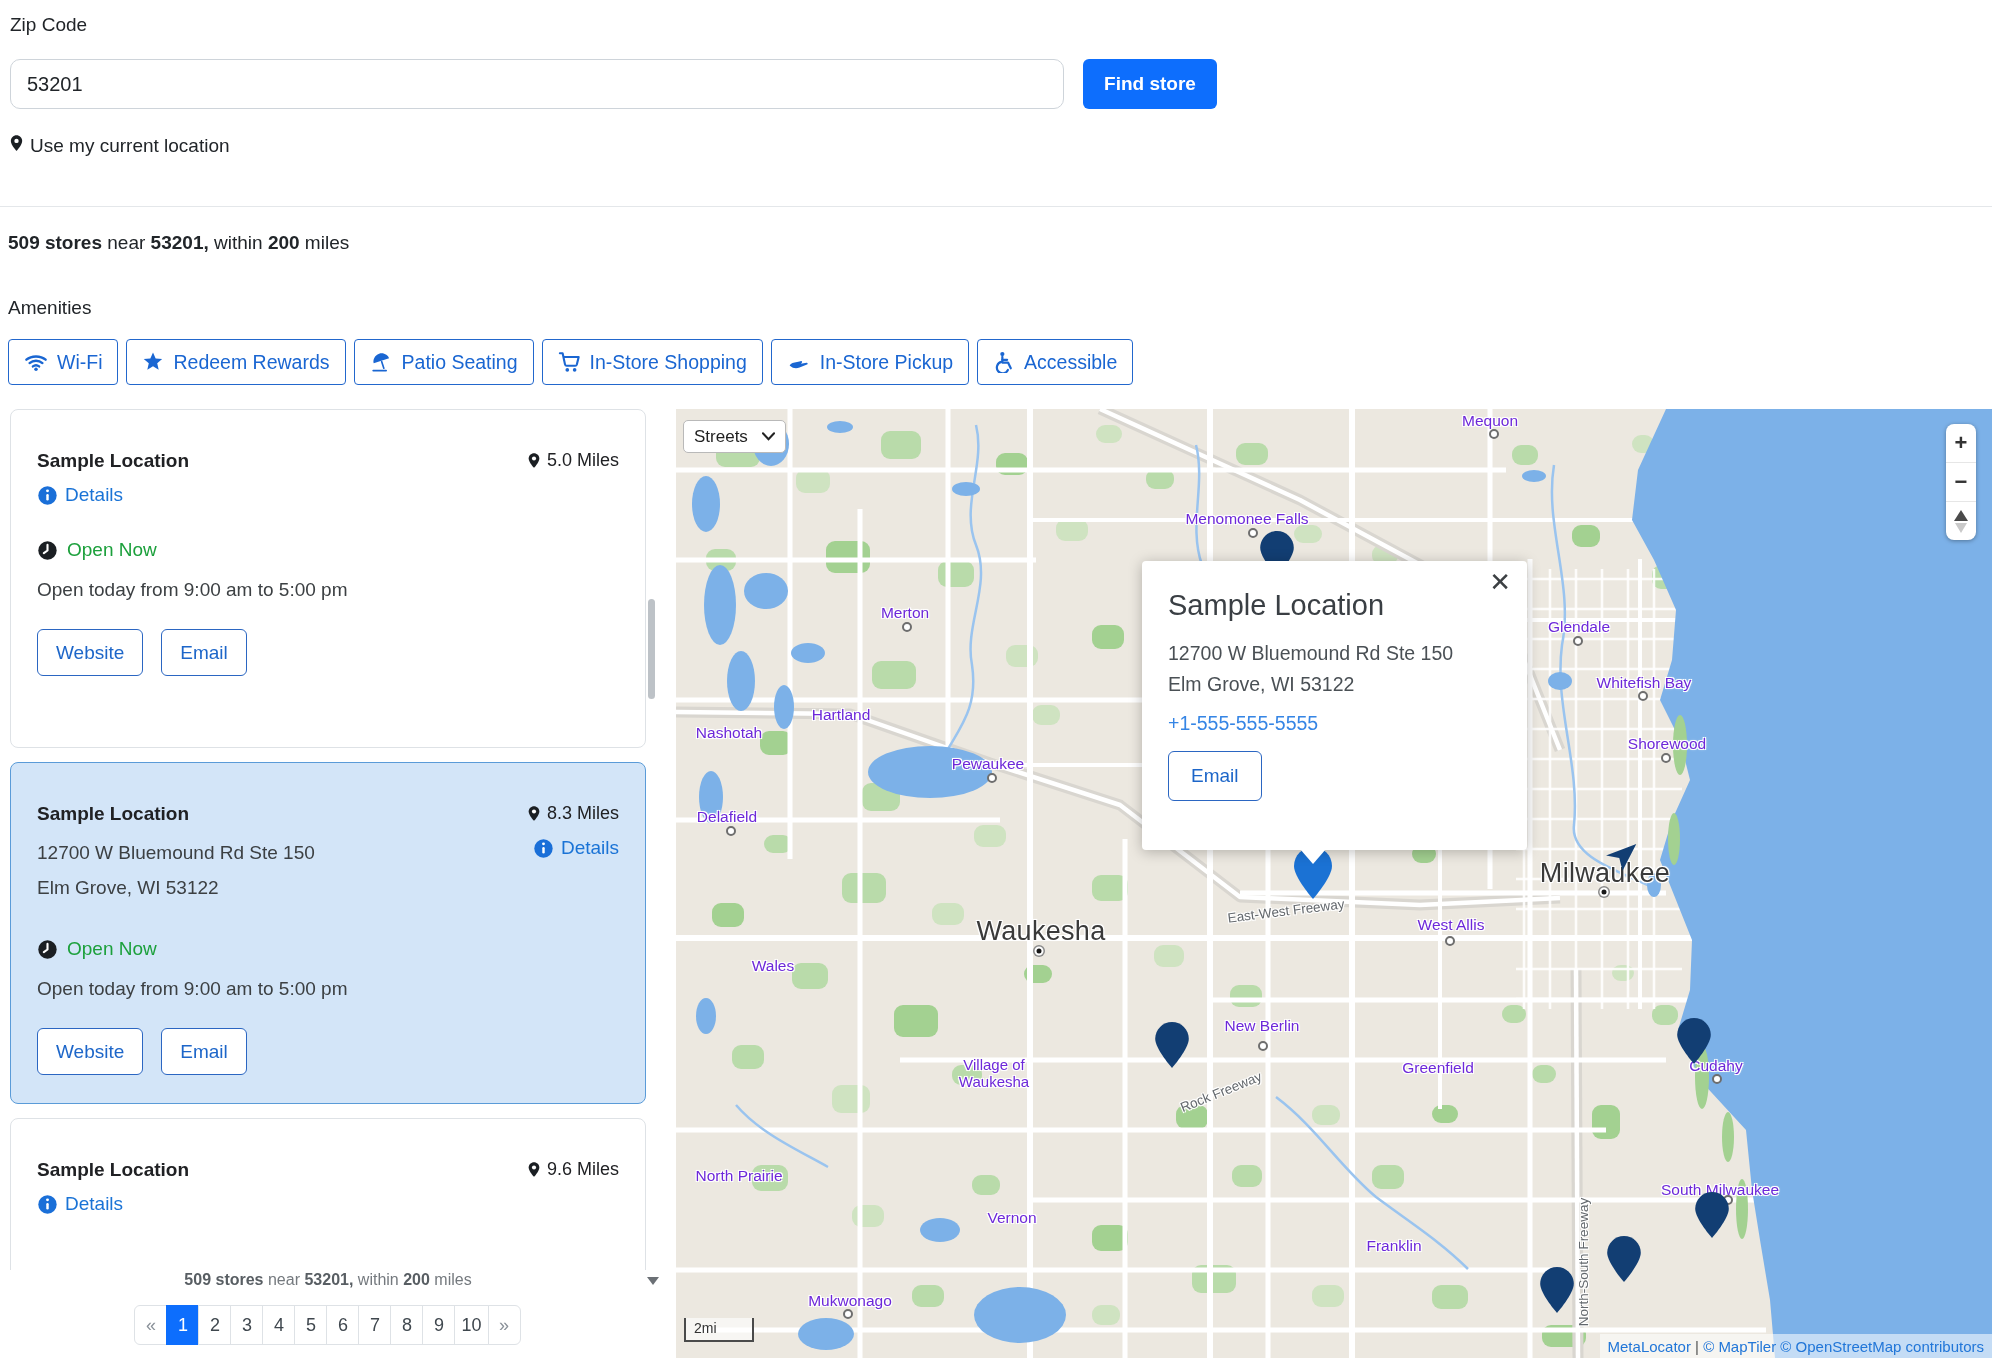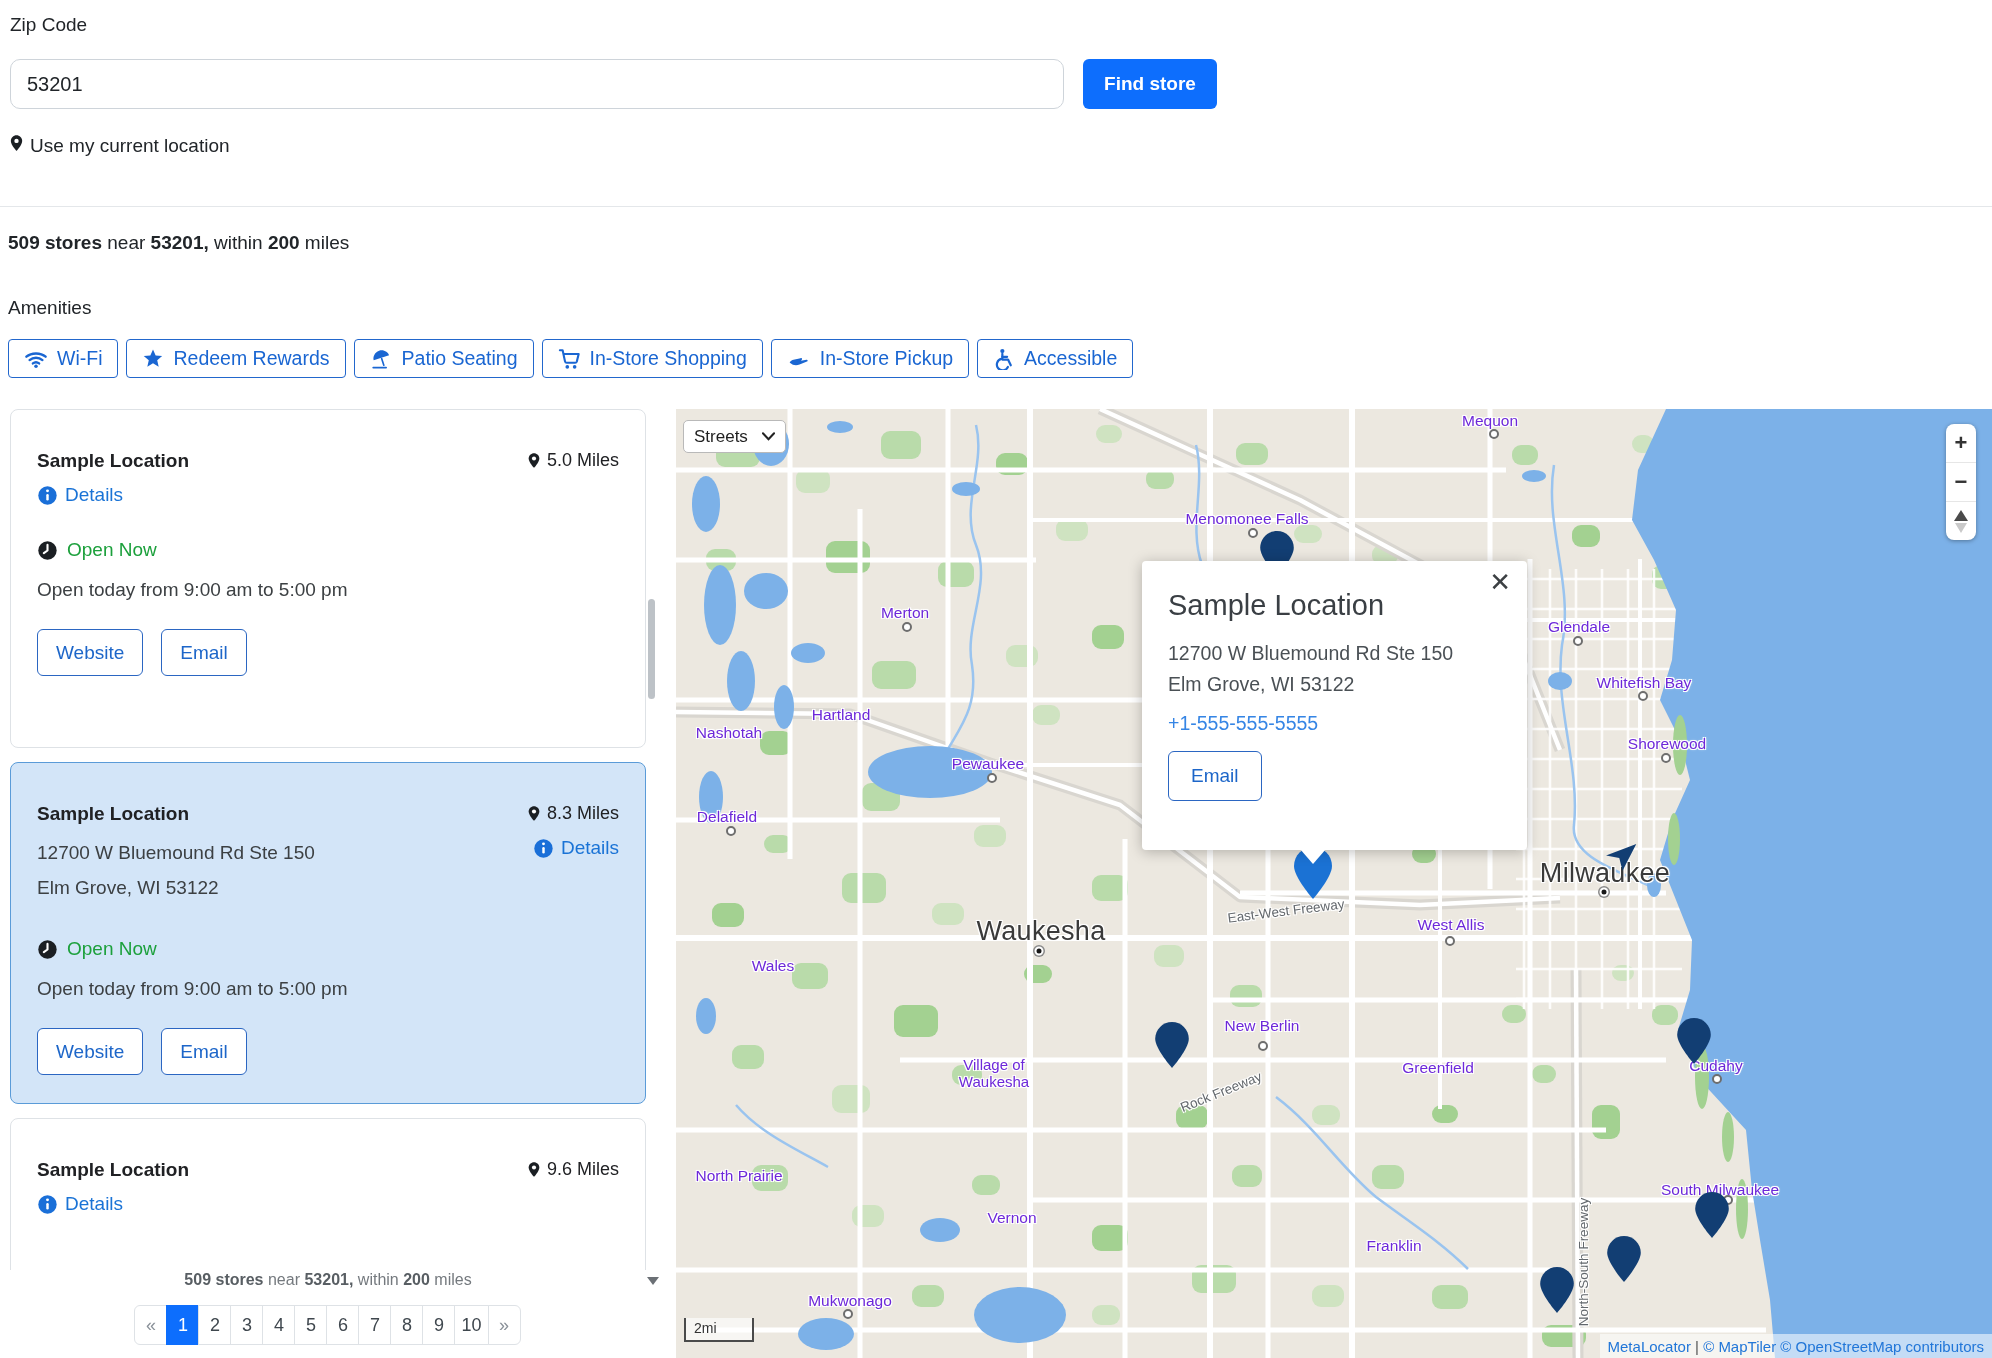"Wi-Fi" .amen-btn { height: 39px -> 46px }
